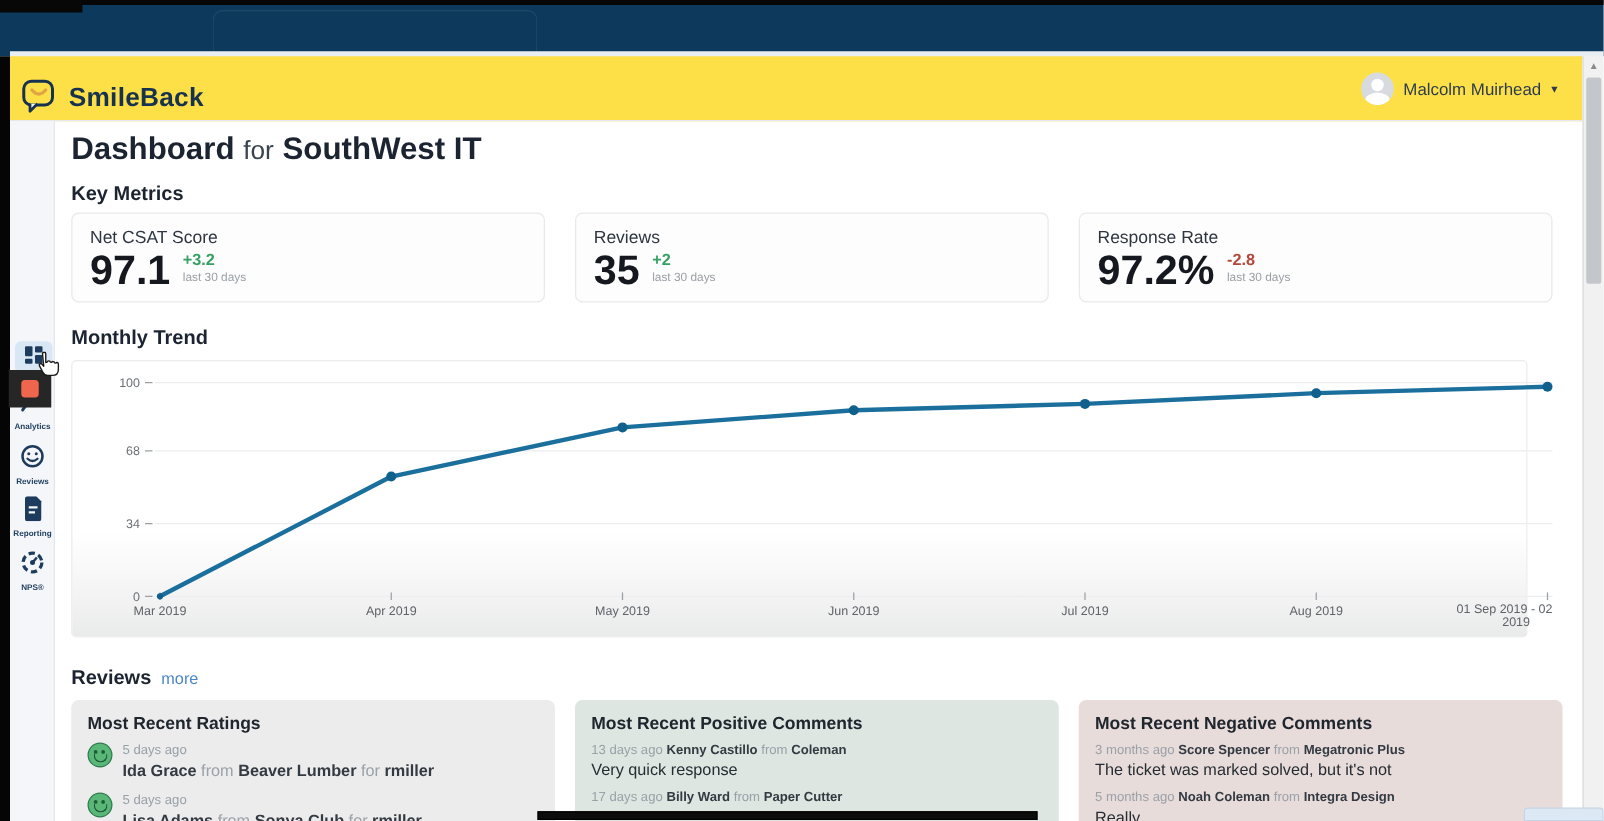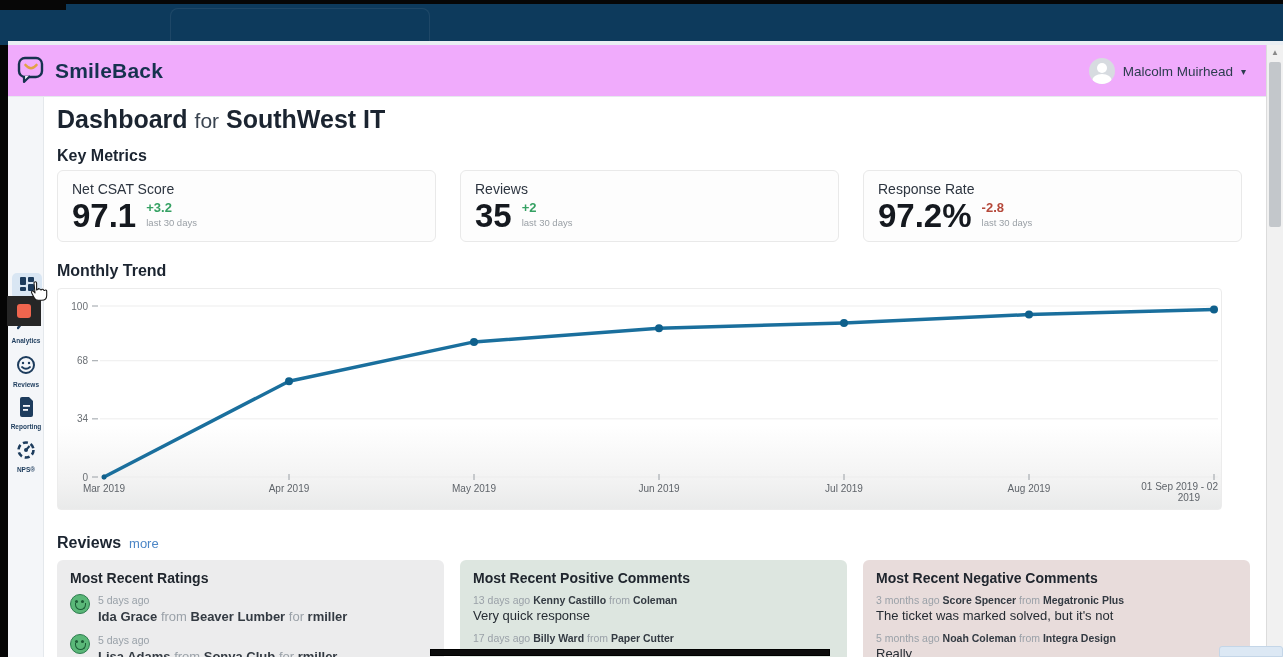"SmileBack" .header { align-items: center -> flex-end; background: #f0abfc -> #fde047 }
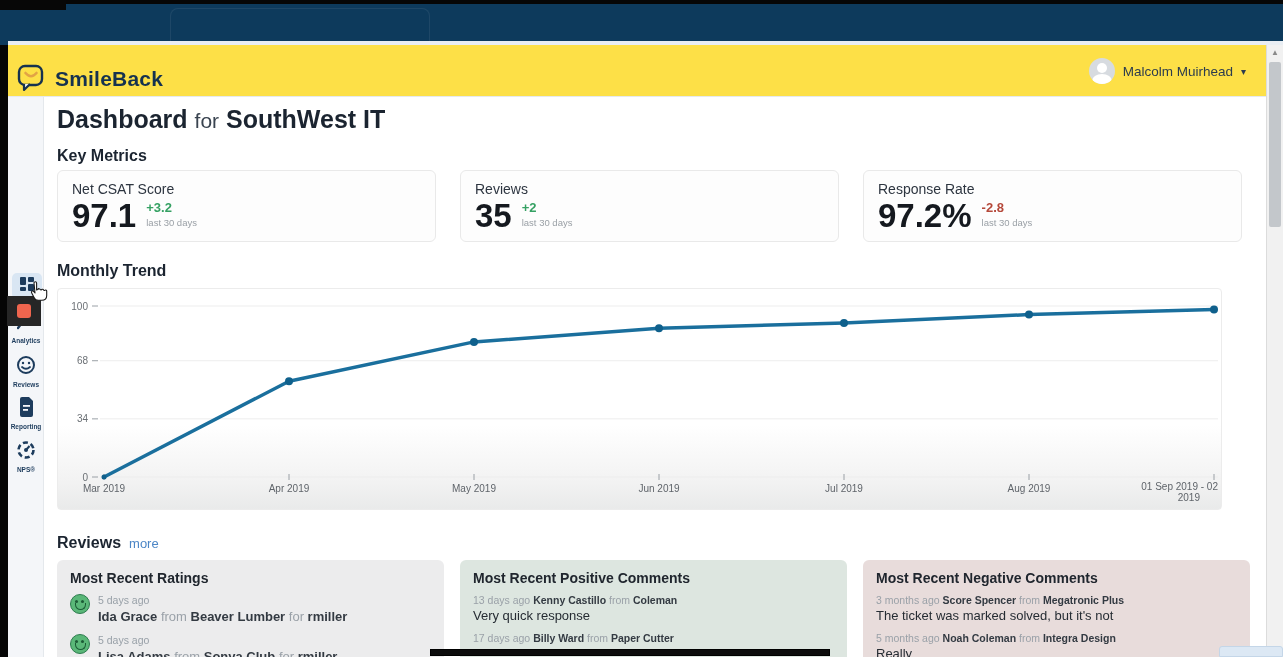"100" .chart-card { padding-left: none -> 24px }
